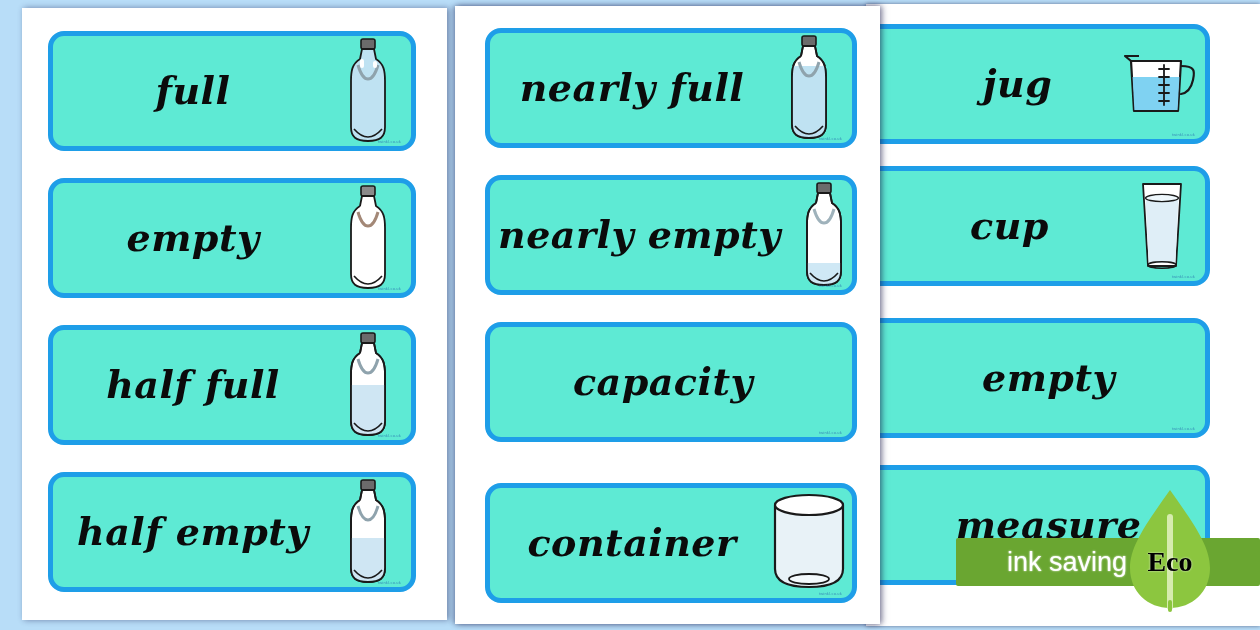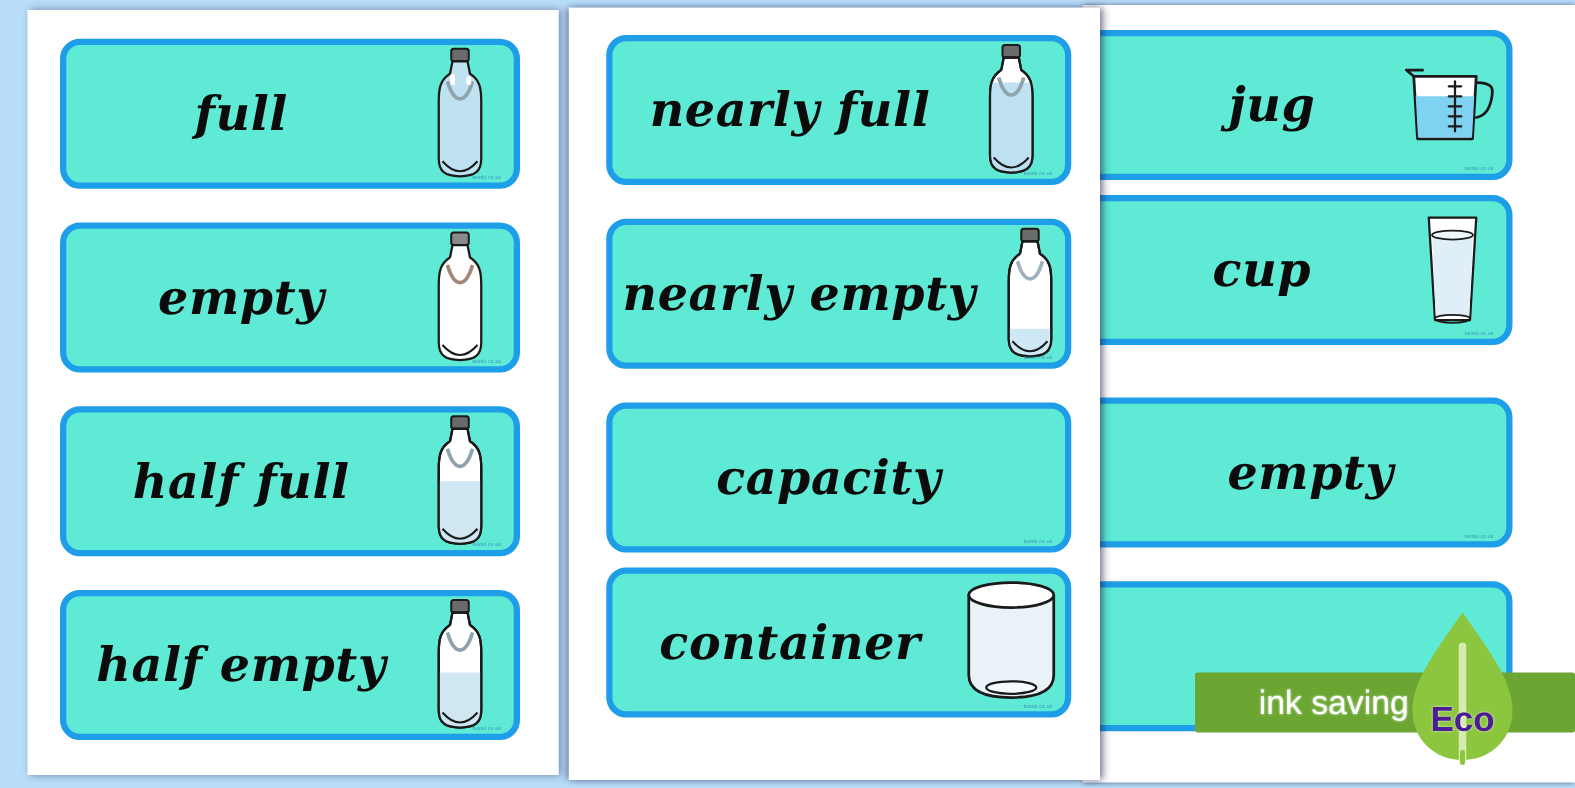"cup" .p3 .card.r1 { top: 152px -> 162px }
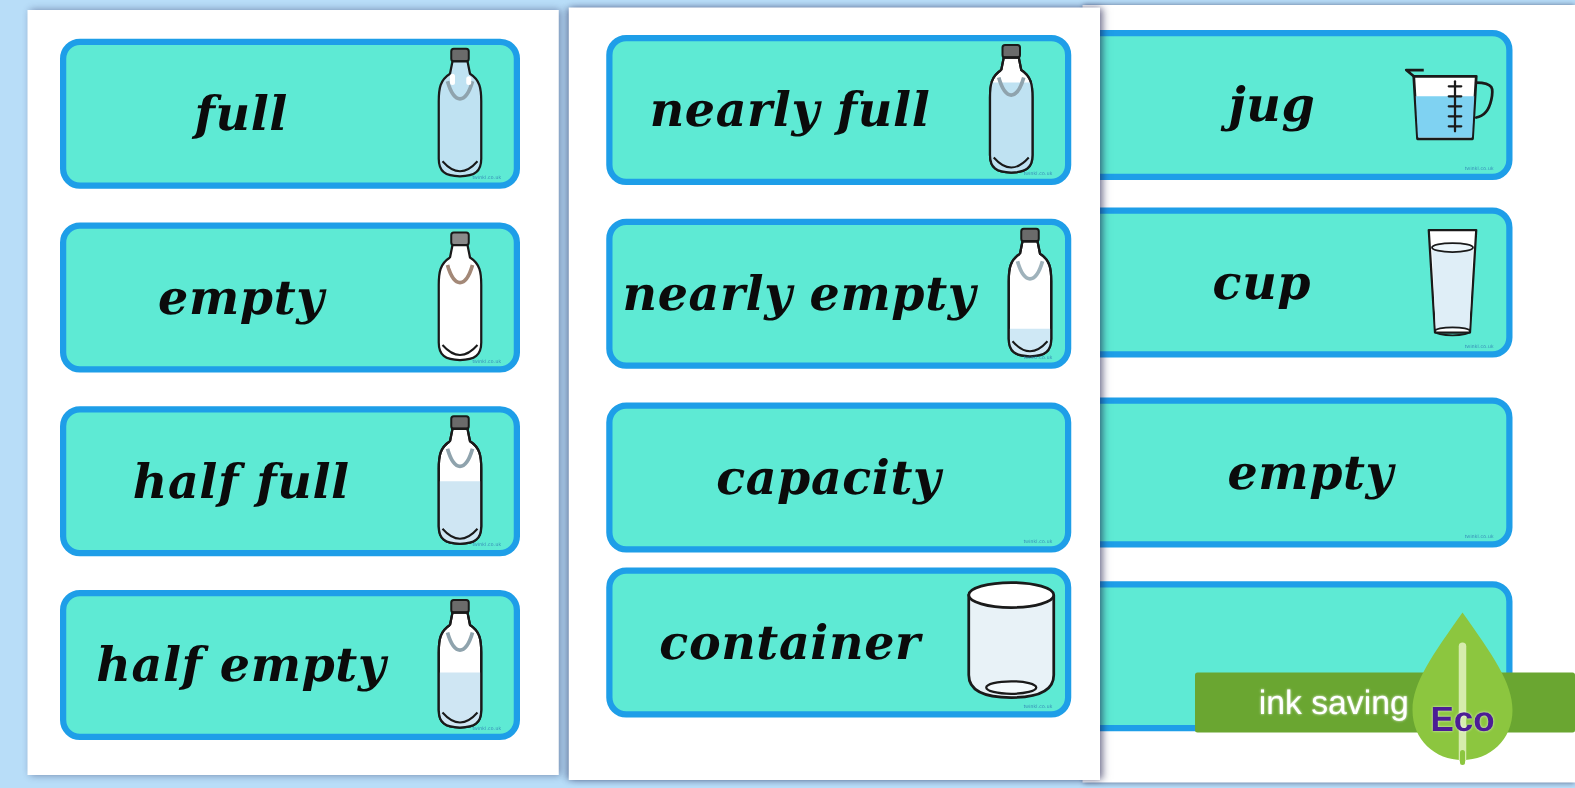"container" .p2 .card.r3 { top: 448px -> 477px }
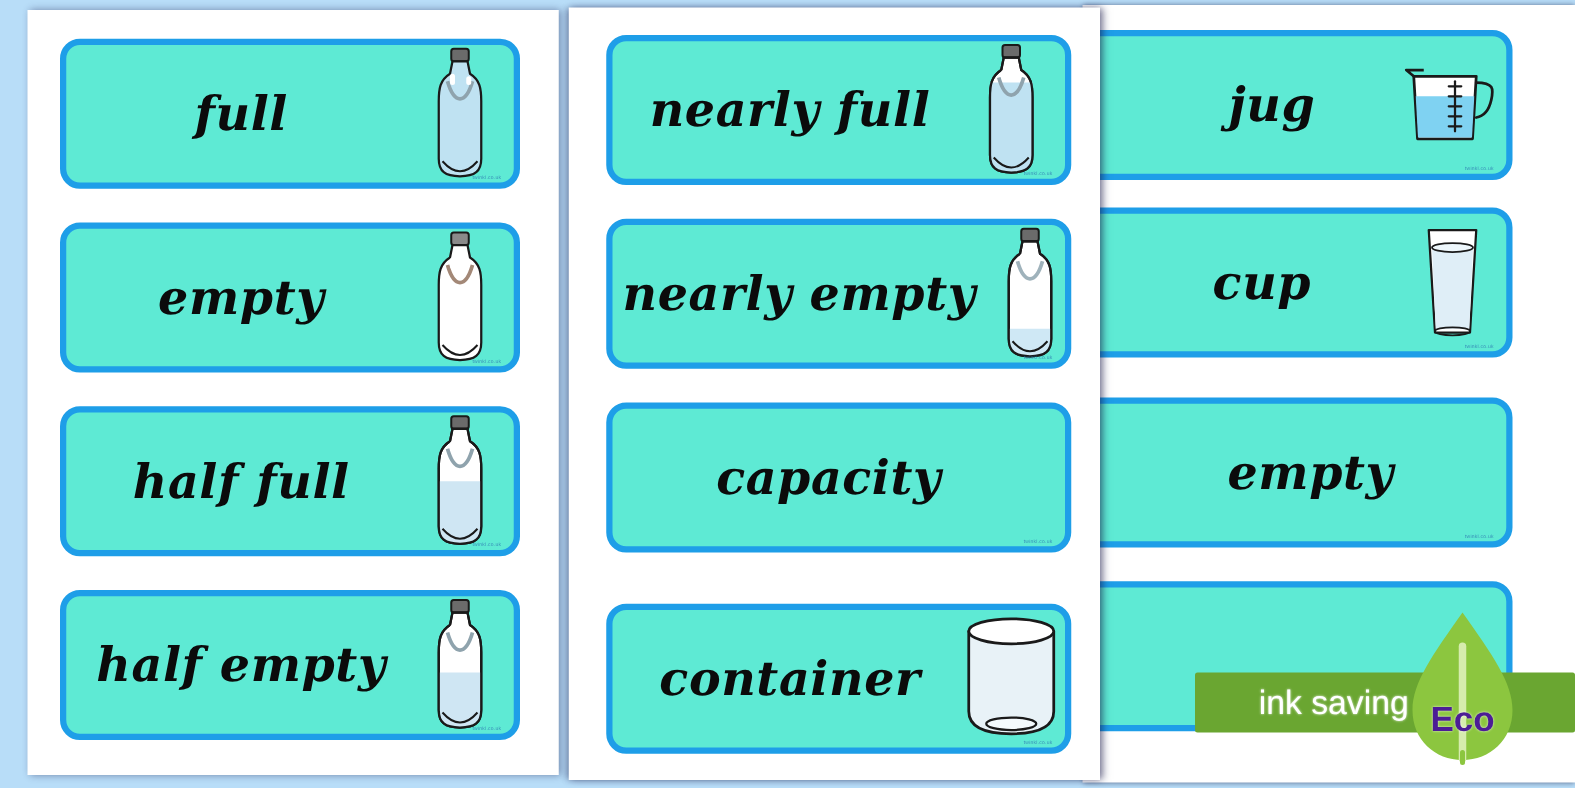"measure" span.card-label { html: none -> <span>measure</span> }
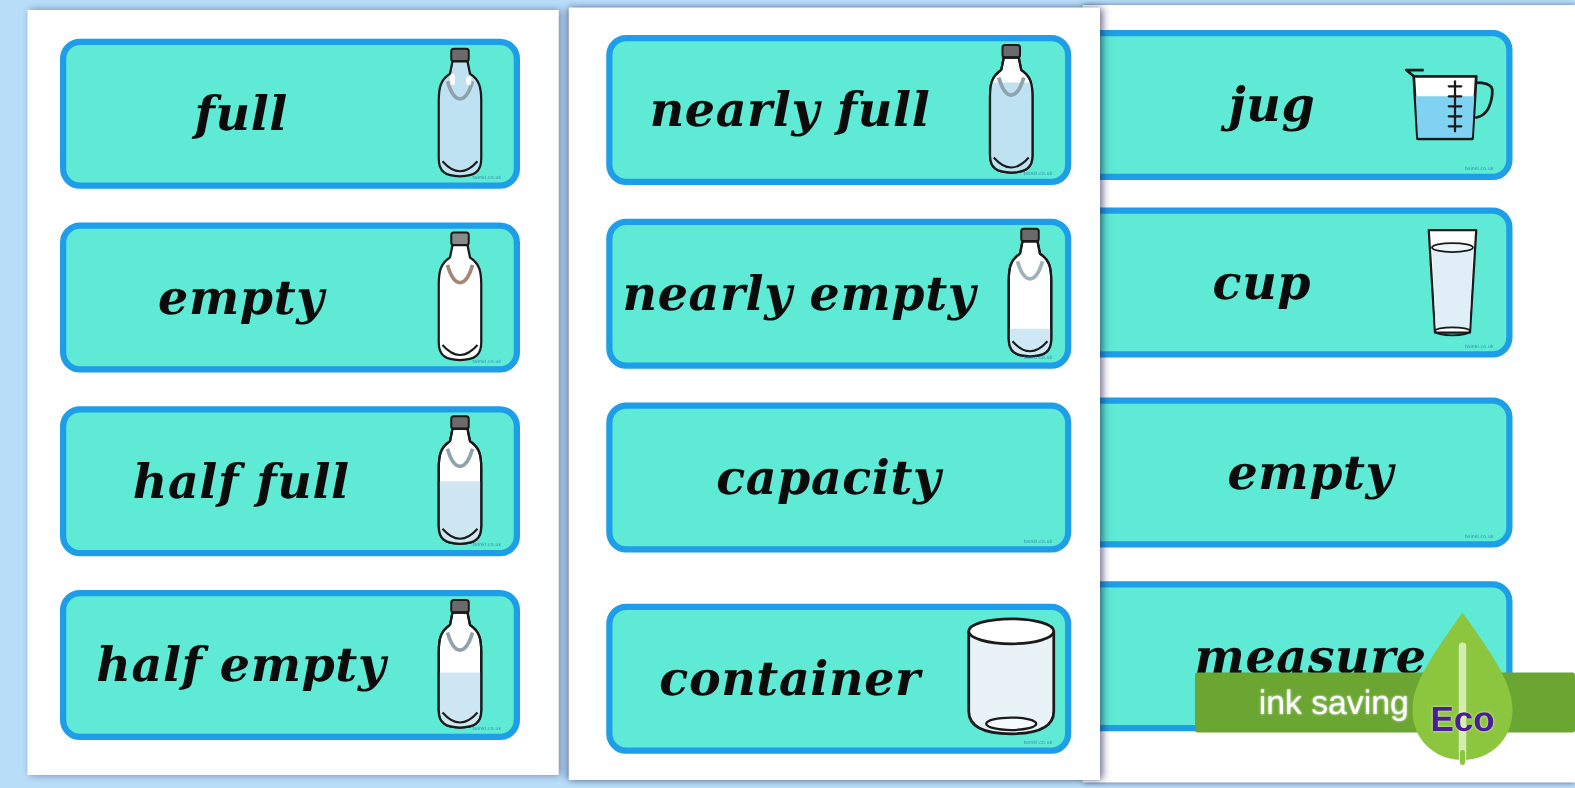"Eco" .eco-leaf-text { color: #4c1d95 -> #000000; font-family: Liberation Sans, sans-serif -> Liberation Serif, serif; top: 24px -> 10px }
